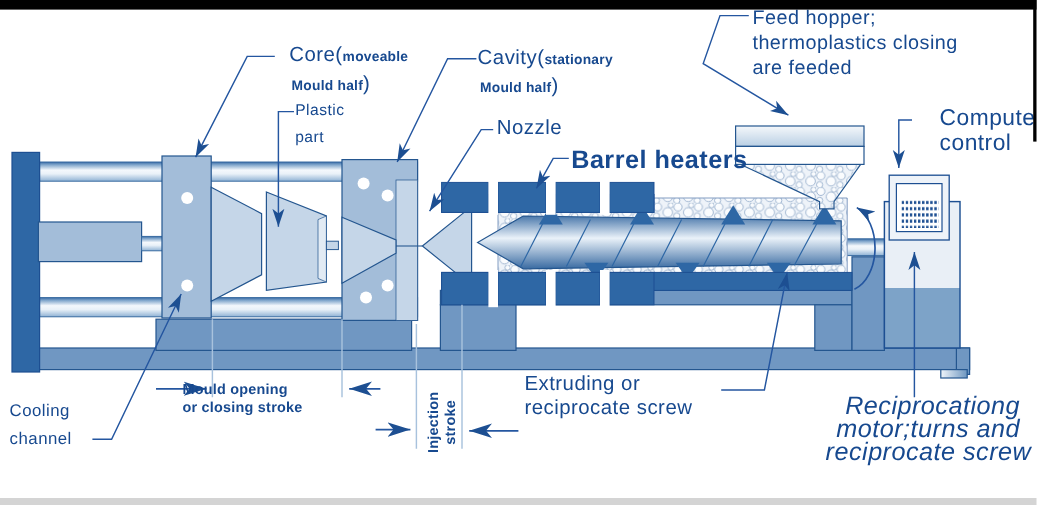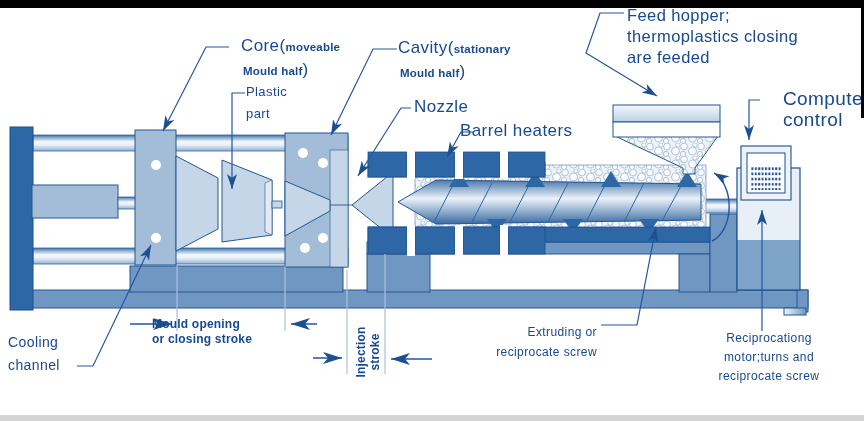"Barrel heaters" .lbl-barrel { font-size: 17px -> 21px; font-weight: none -> bold; left: 460px -> 476px }
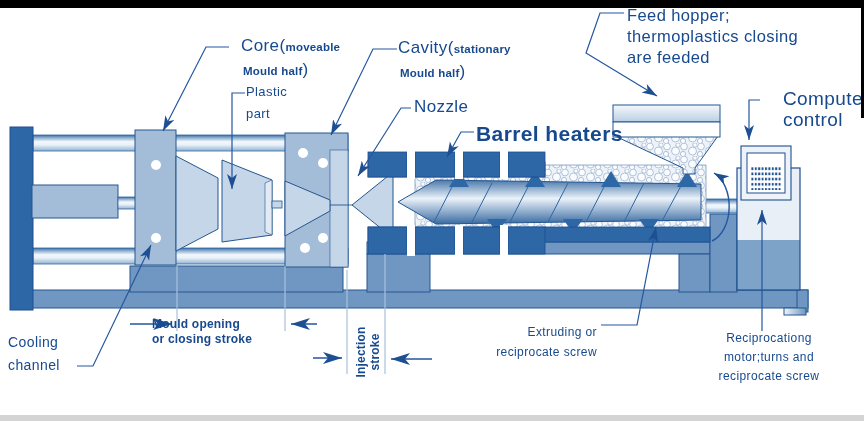"Extruding or" .lbl-extrude { font-size: 12px -> 17px; margin-top: 12px -> none; text-align: right -> left }
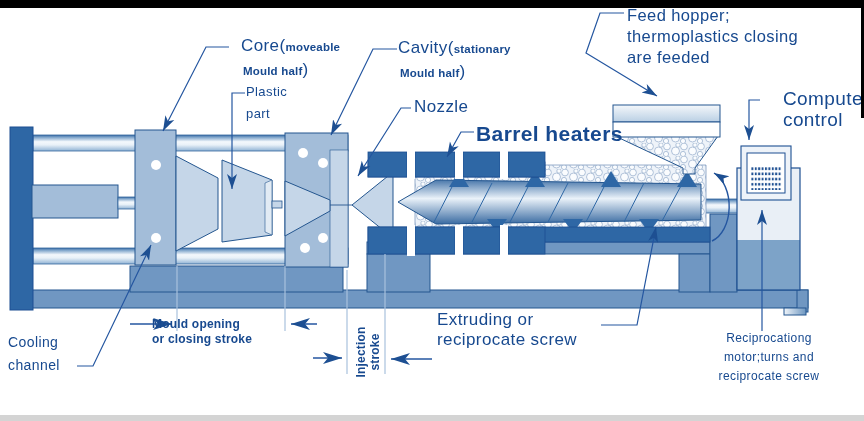"Reciprocationg" .lbl-recip { font-size: 12px -> 21px; font-style: none -> italic; text-align: center -> right }
